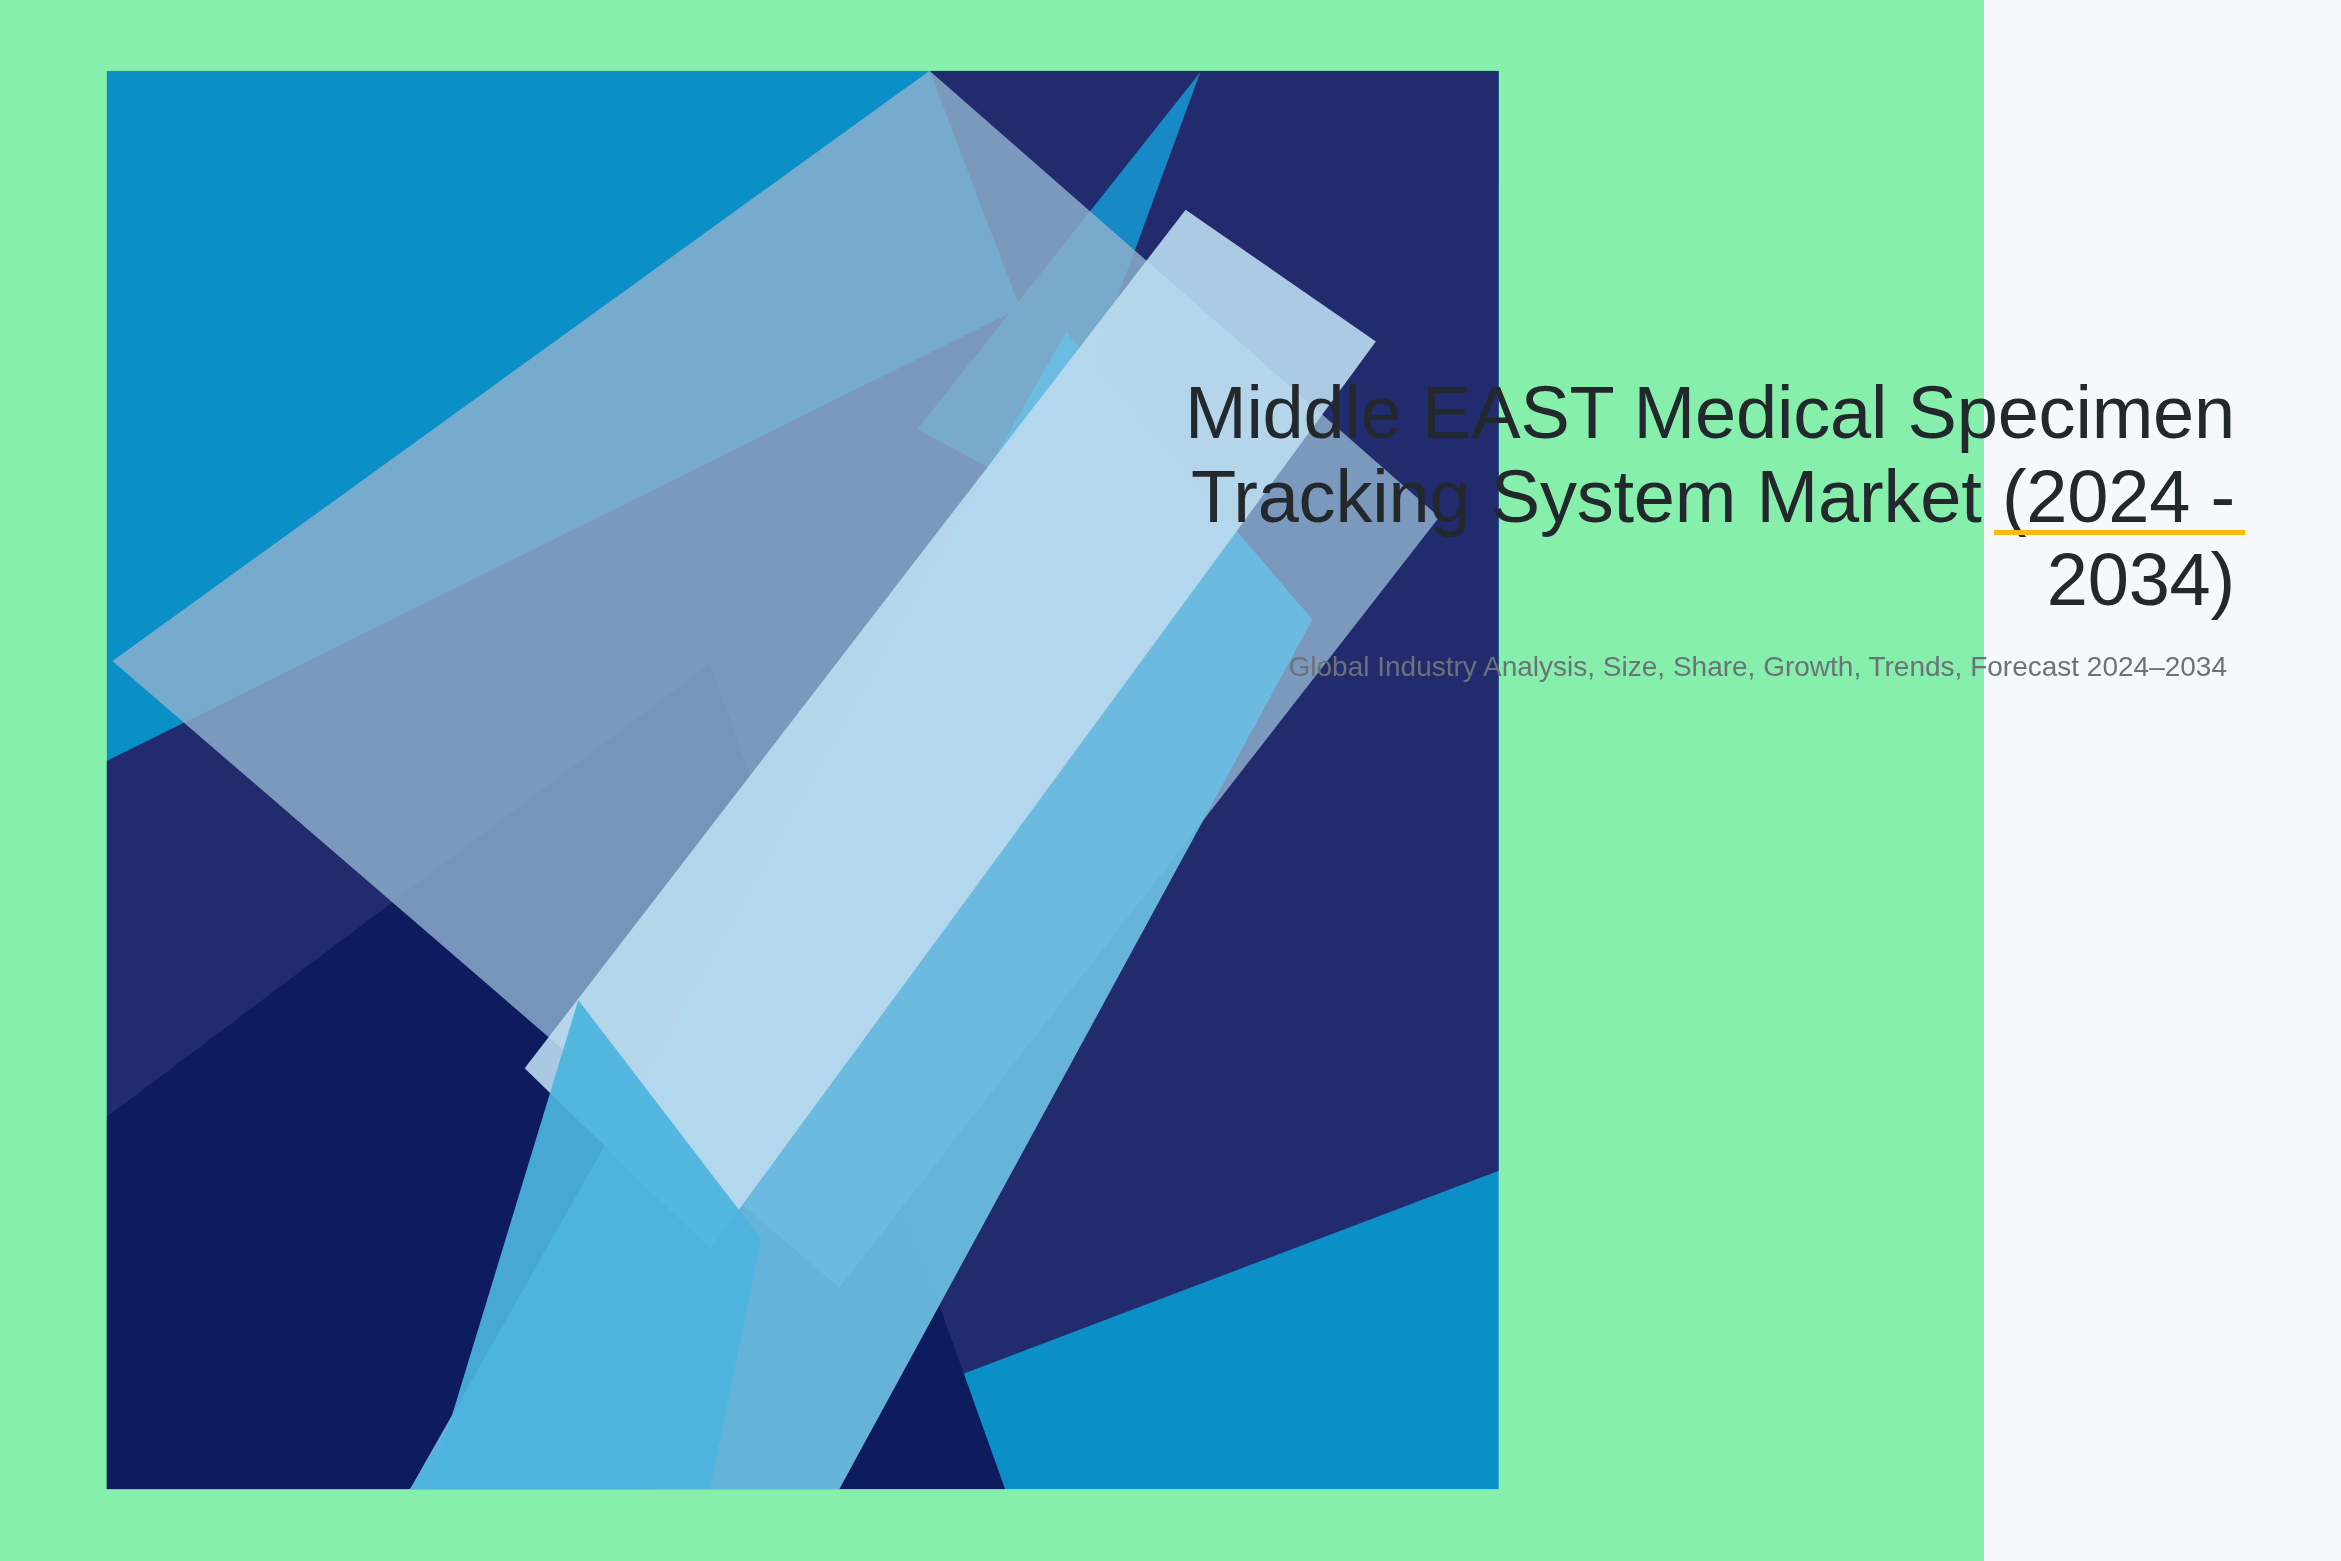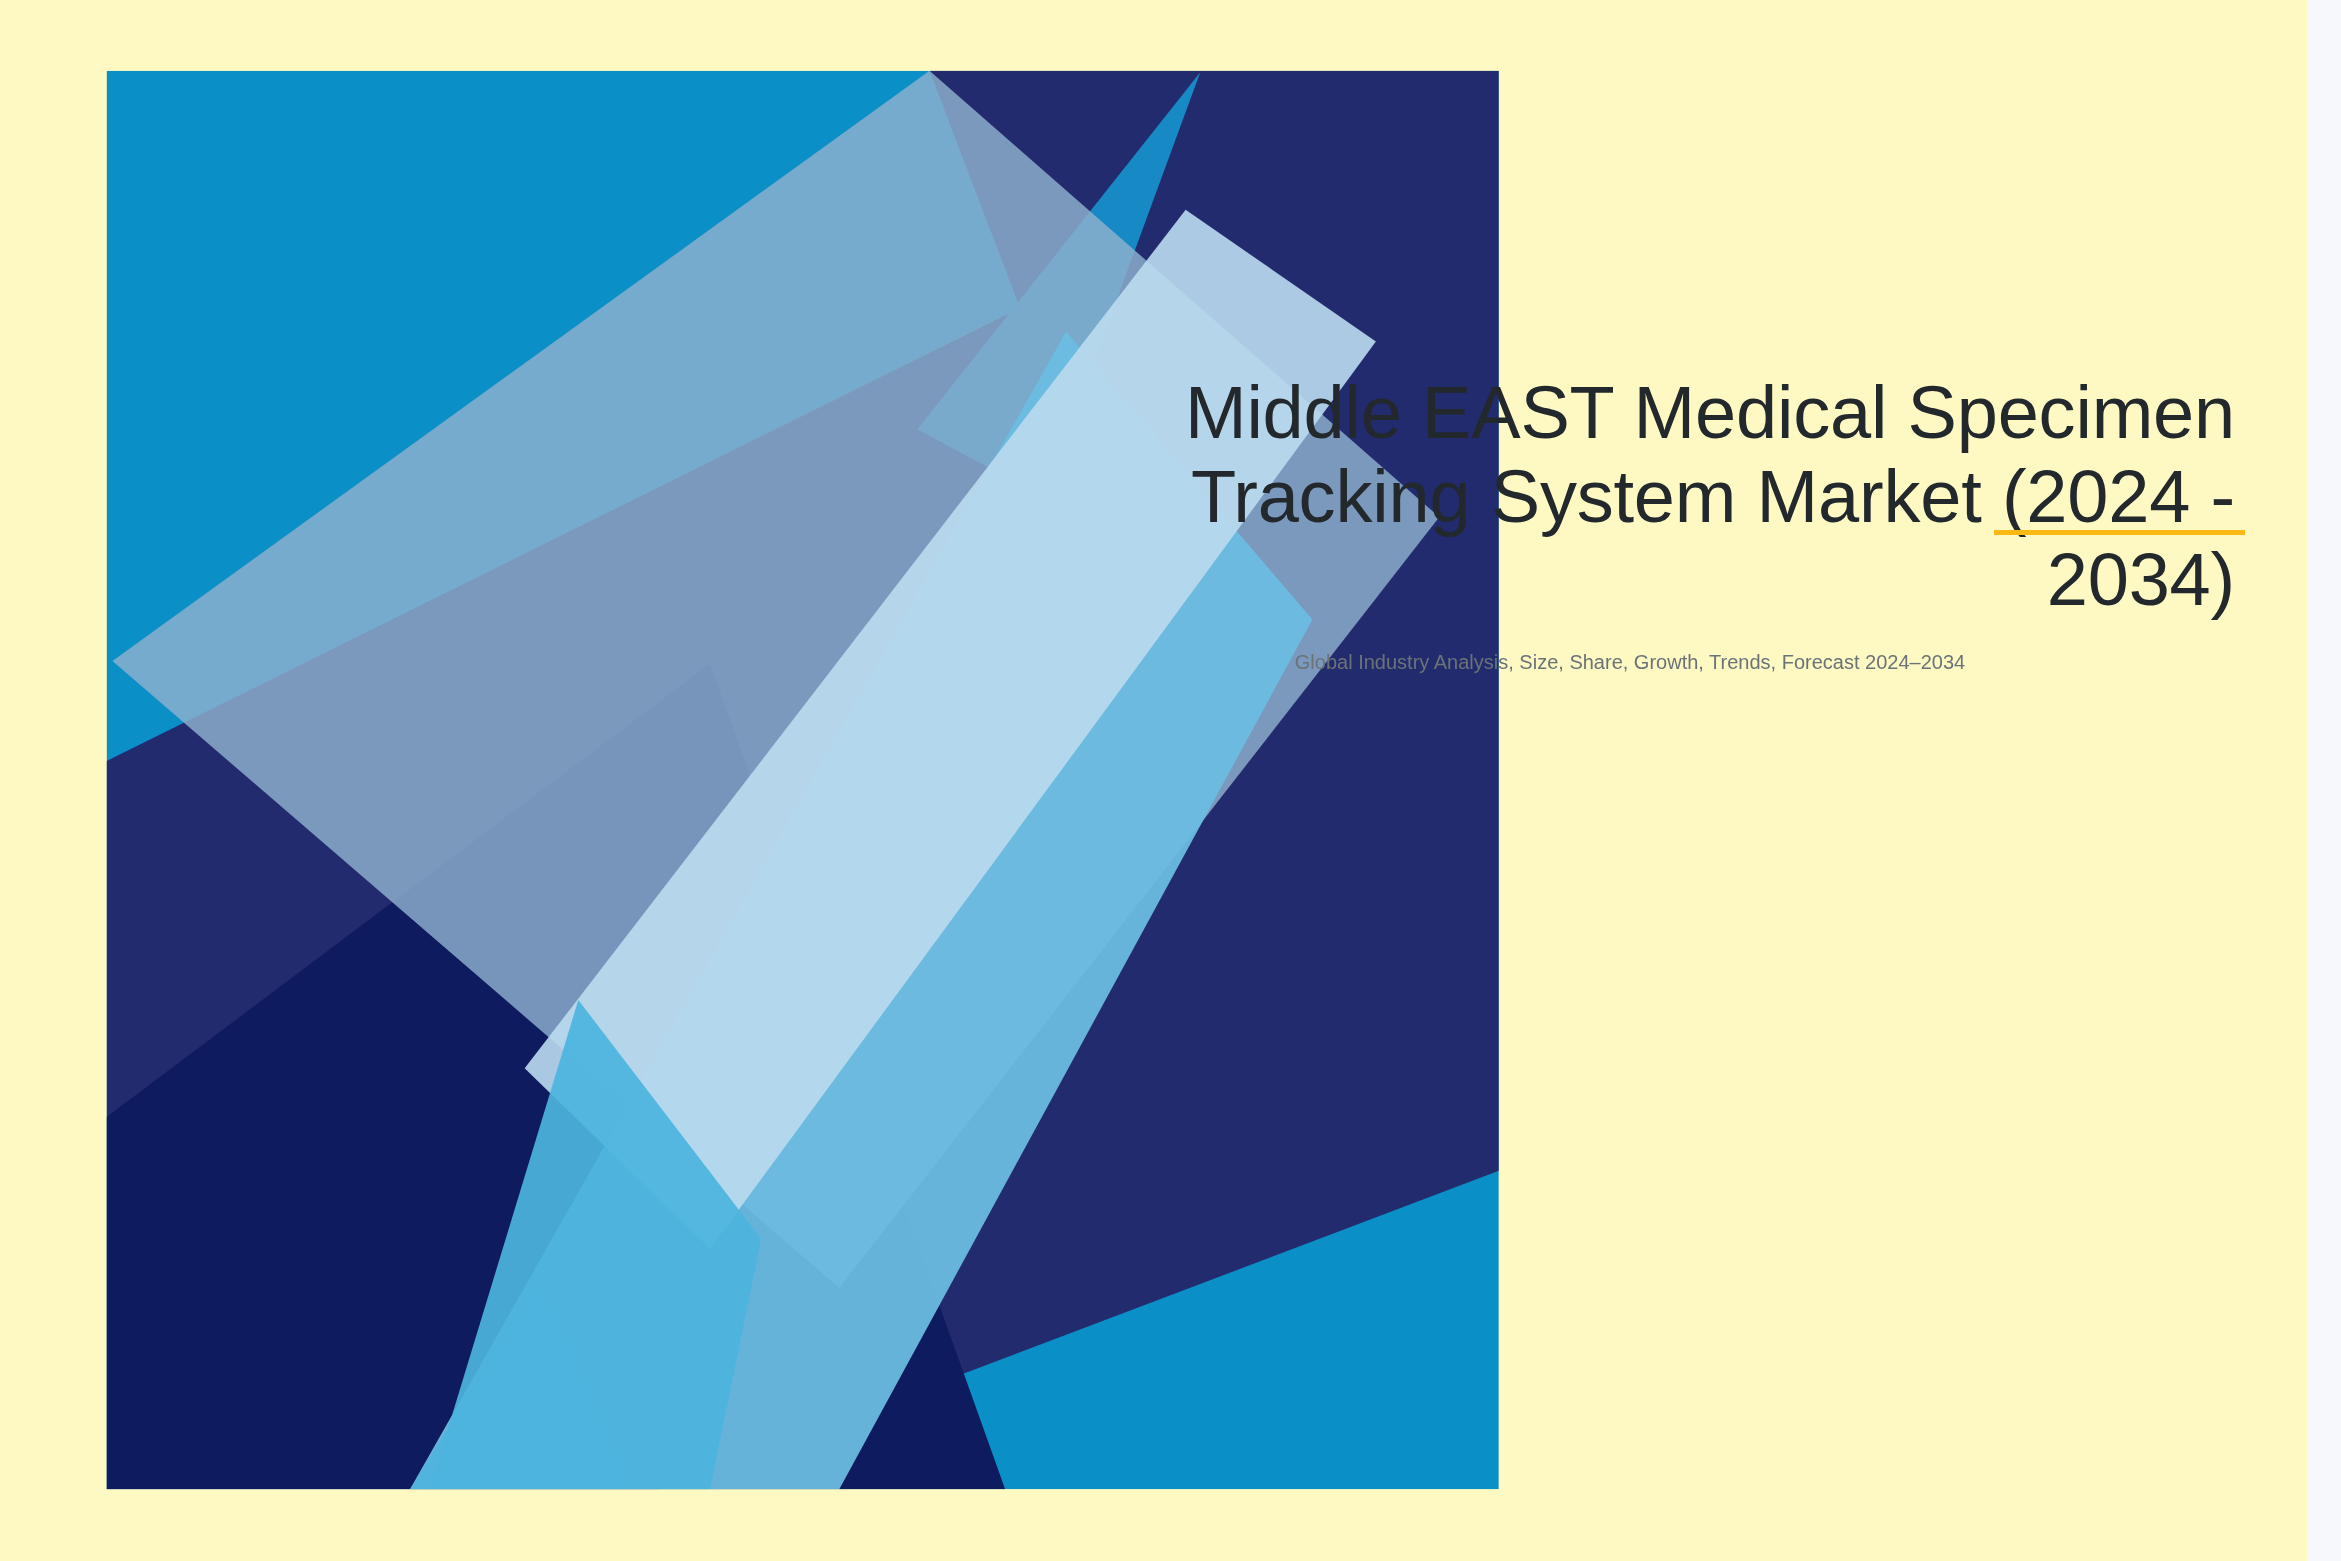"Middle EAST Medical Specimen Tracking" #cover-page { background: #fef9c3 -> #86efac; width: 2307px -> 1984px }
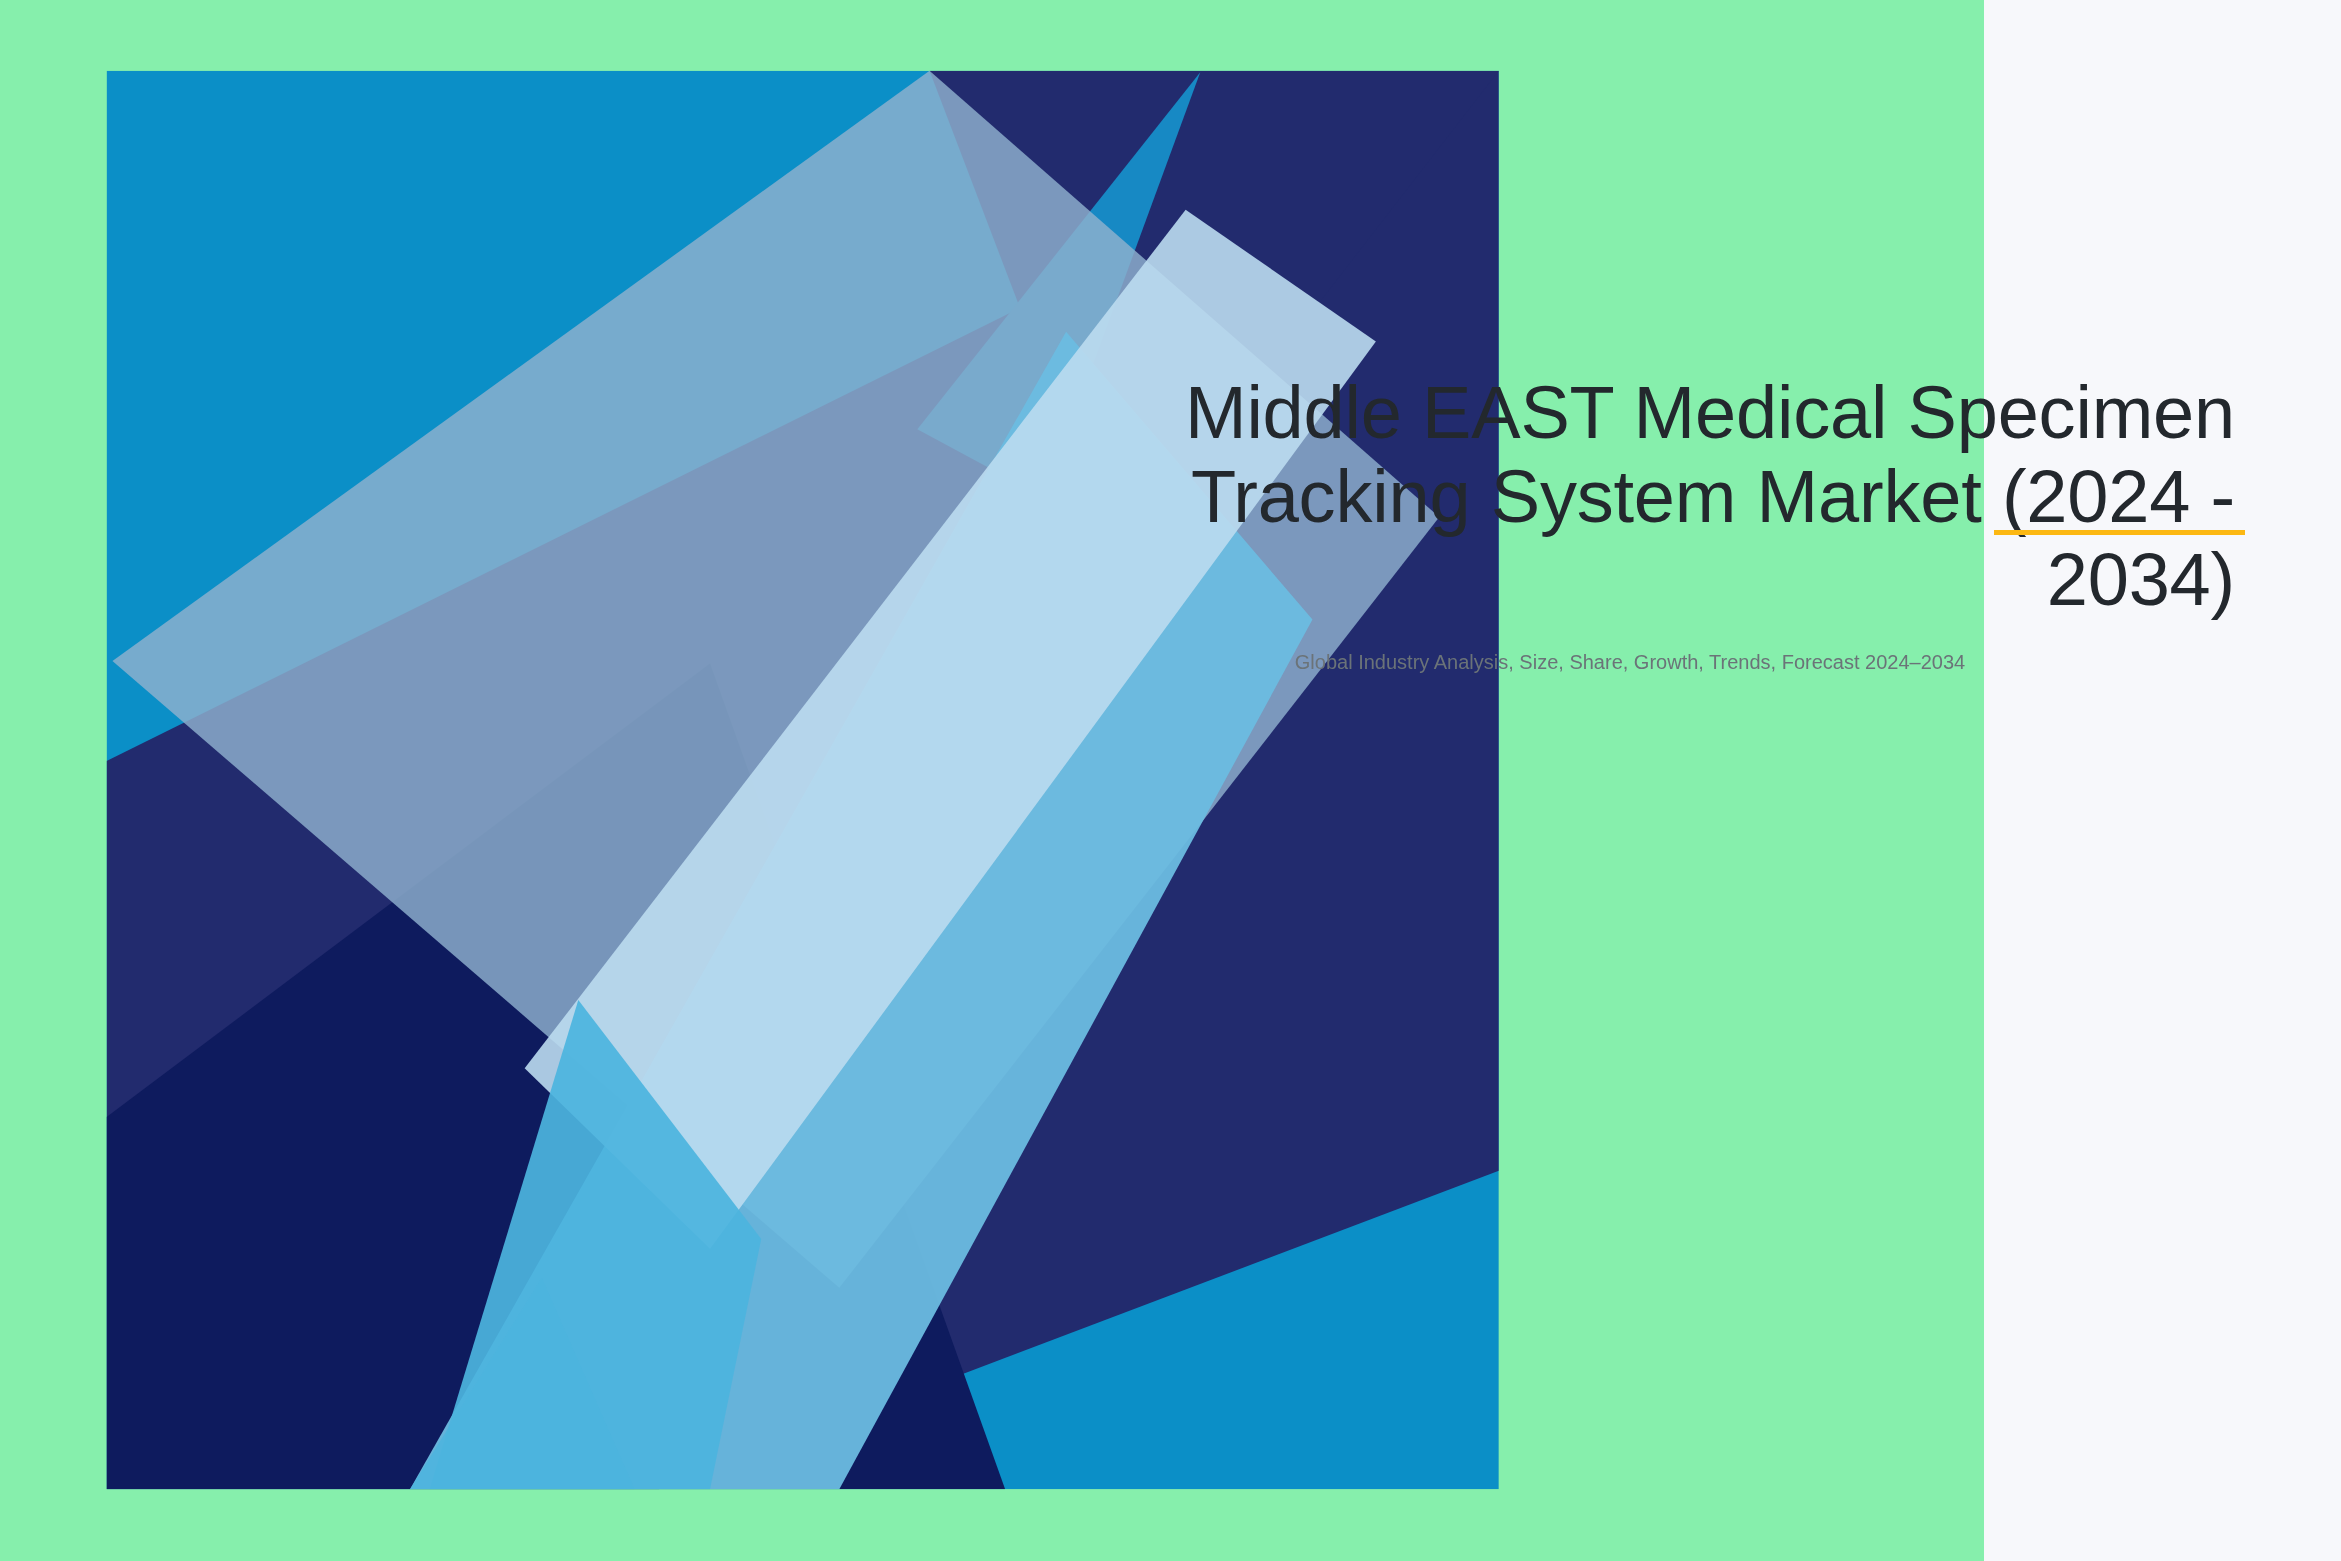"Global Industry Analysis, Size, Share," #cover-subtitle { font-size: 20px -> 28px; margin: 0 -> 8px; text-align: center -> right }
